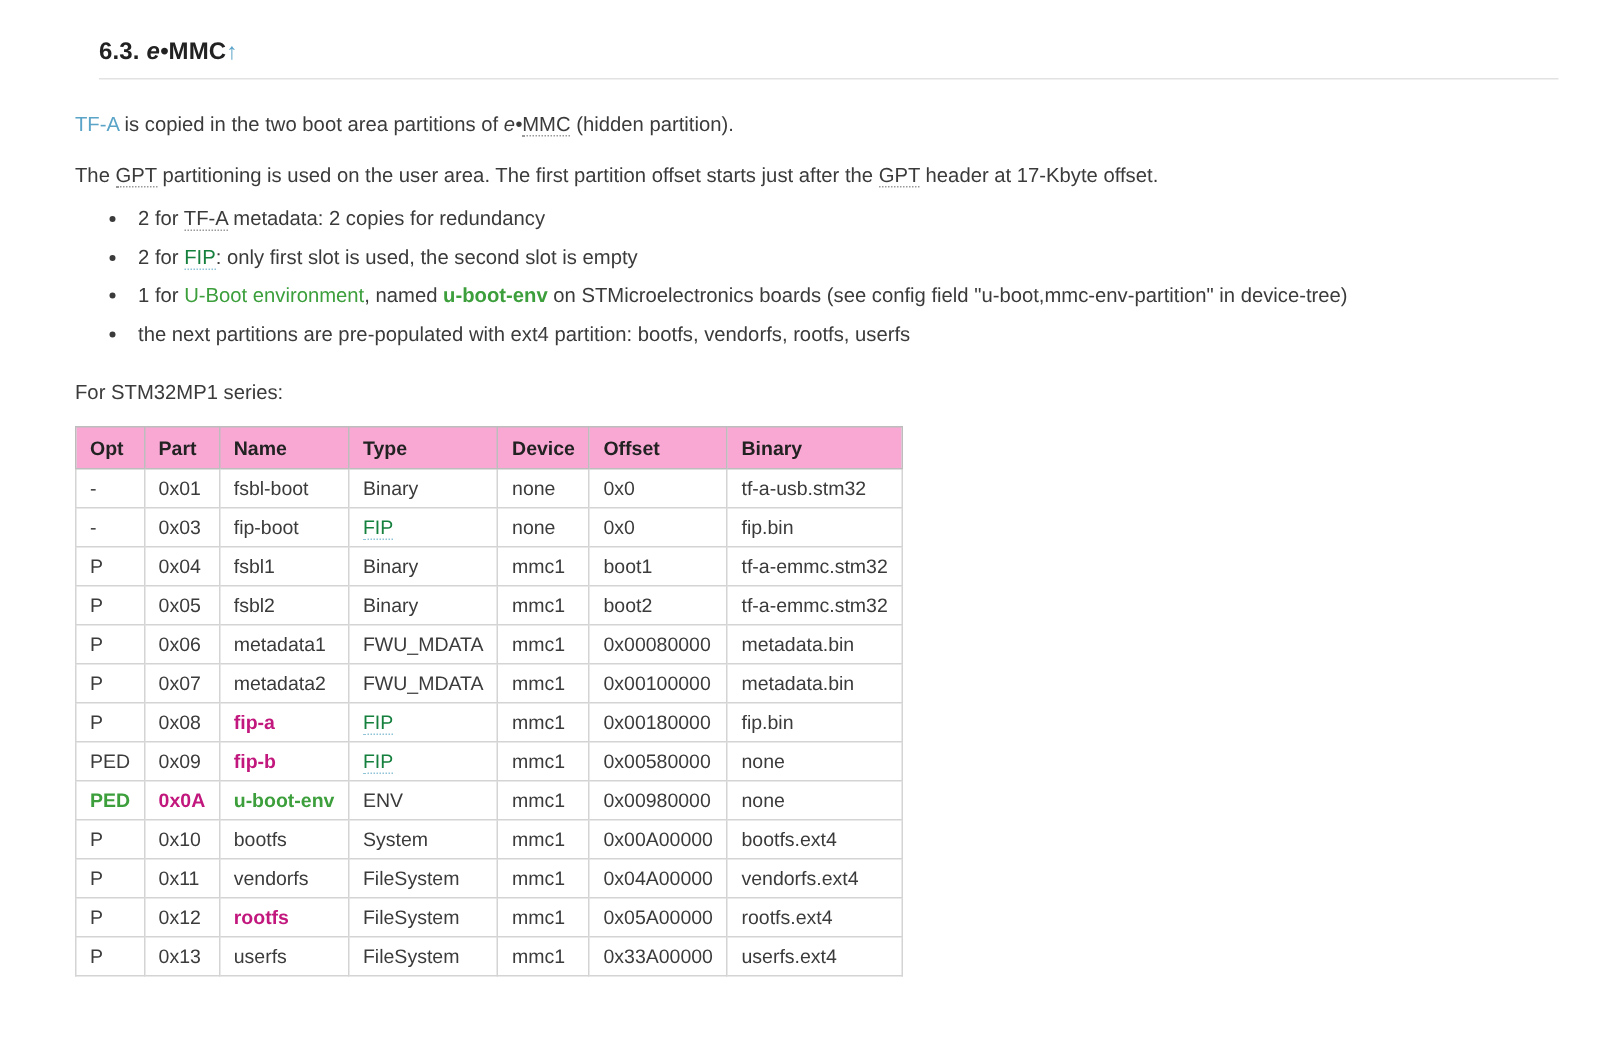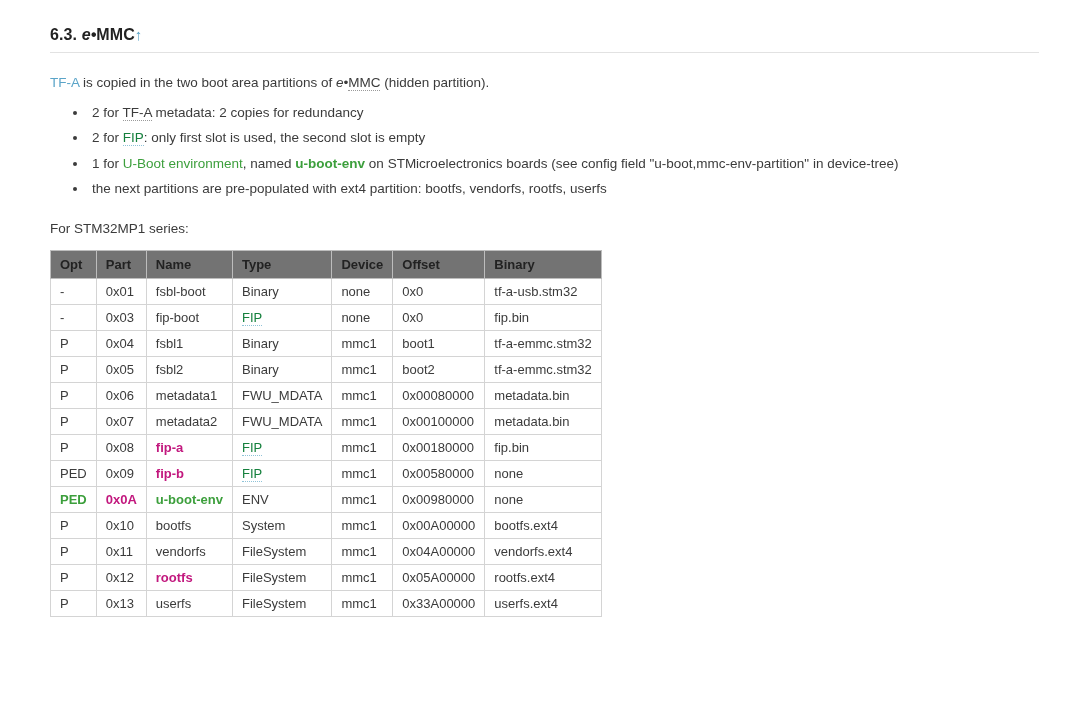"6.3. e•MMC↑" h2.section-title { margin: 8px 0 6px 0 -> 8px 0 6px 16px }
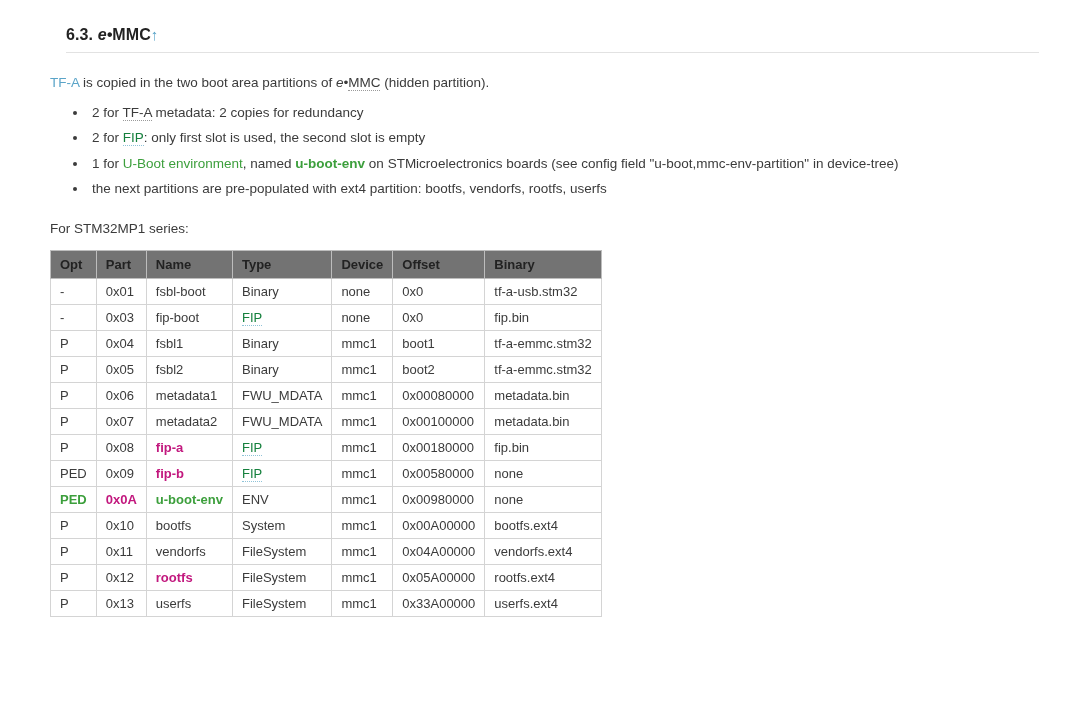"The GPT partitioning is used" p.para { html: none -> <p> <span>The </span><span>GPT</span><span> partitioning is used on the user area. The first partition offset starts just after the </span><span>GPT</span><span> header at 17-Kbyte offset.</span> </p> }
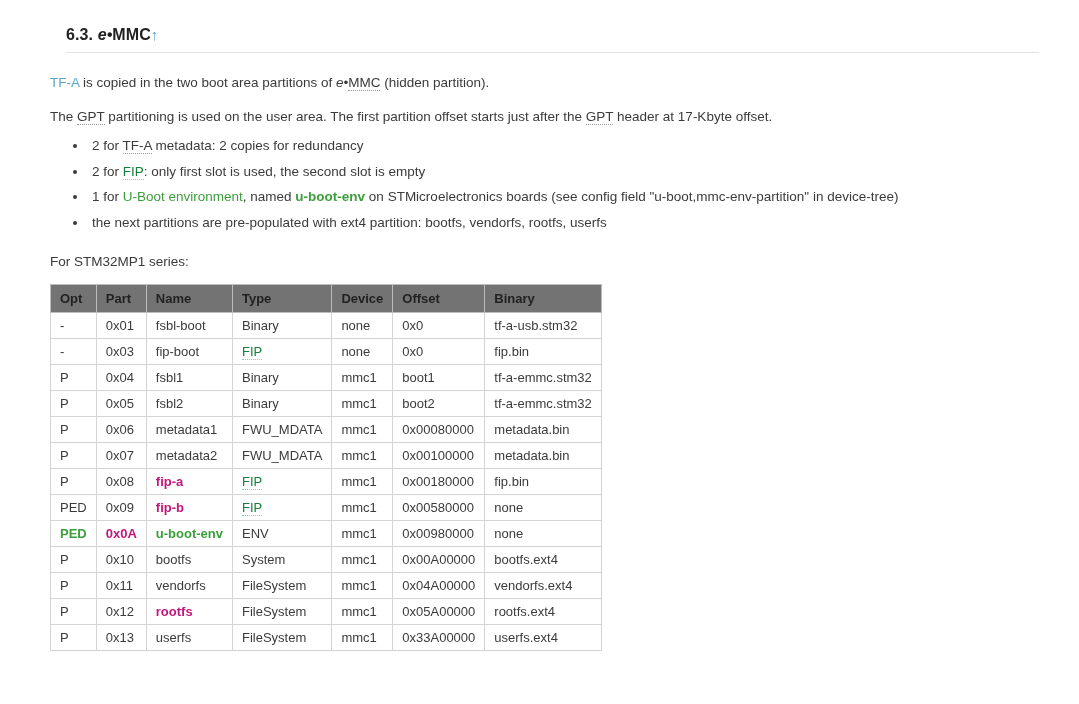"Opt" table.parts th { background: #737373 -> #f9a8d4 }
